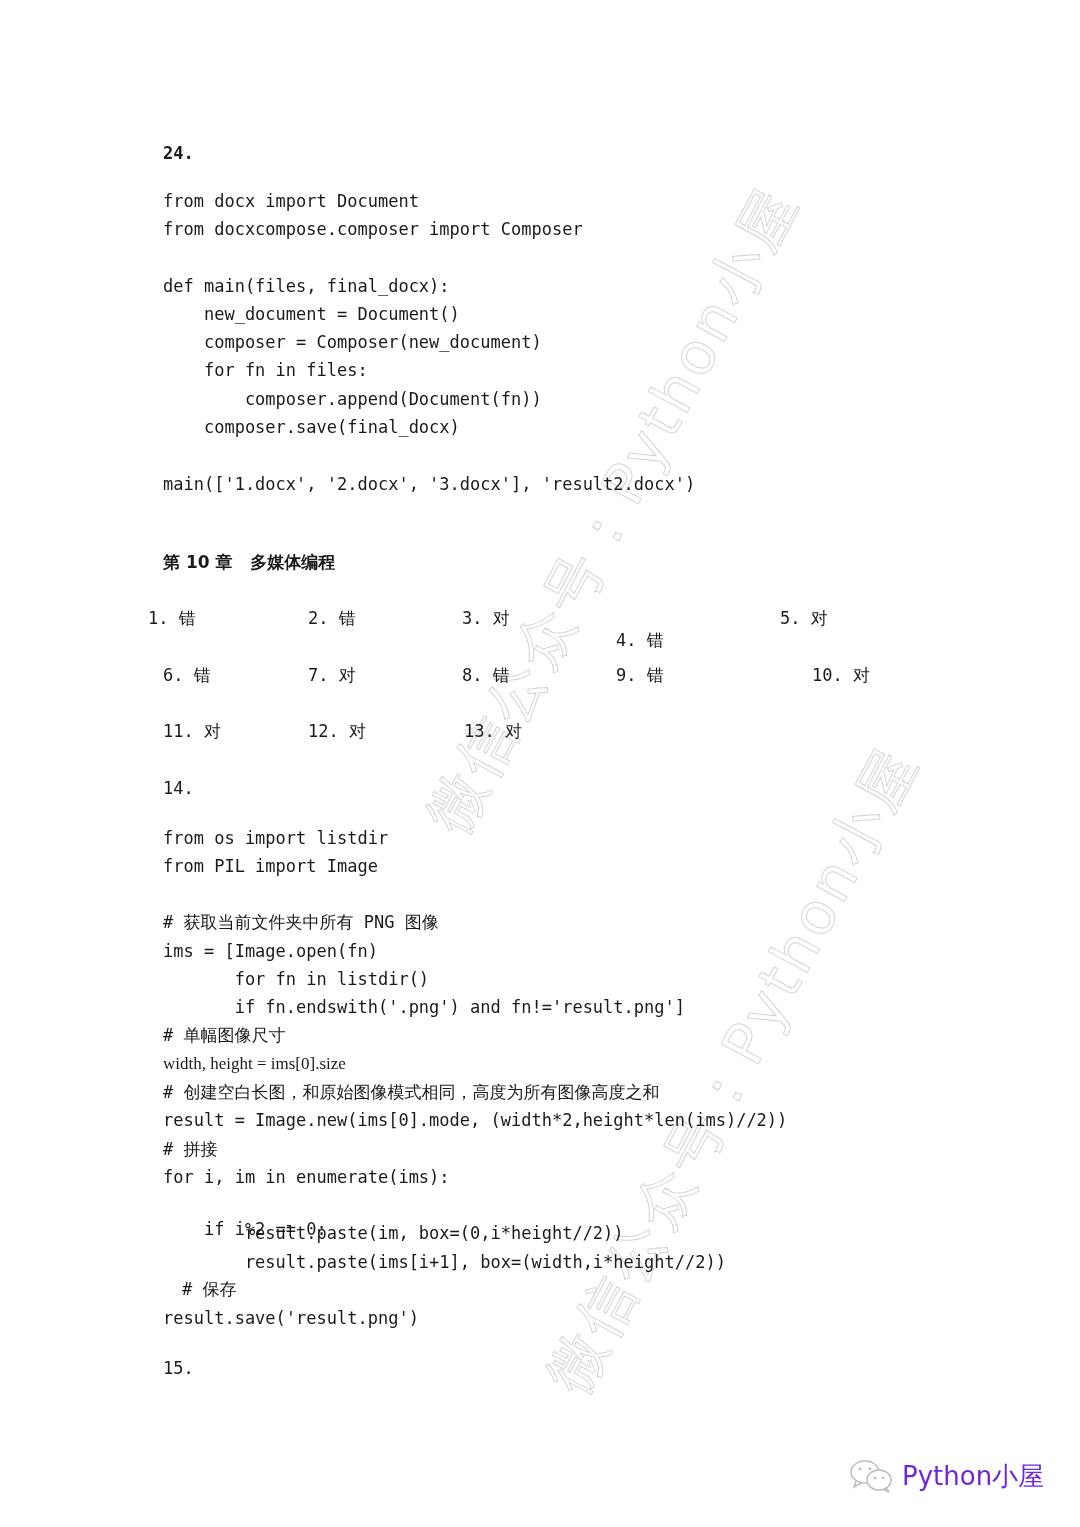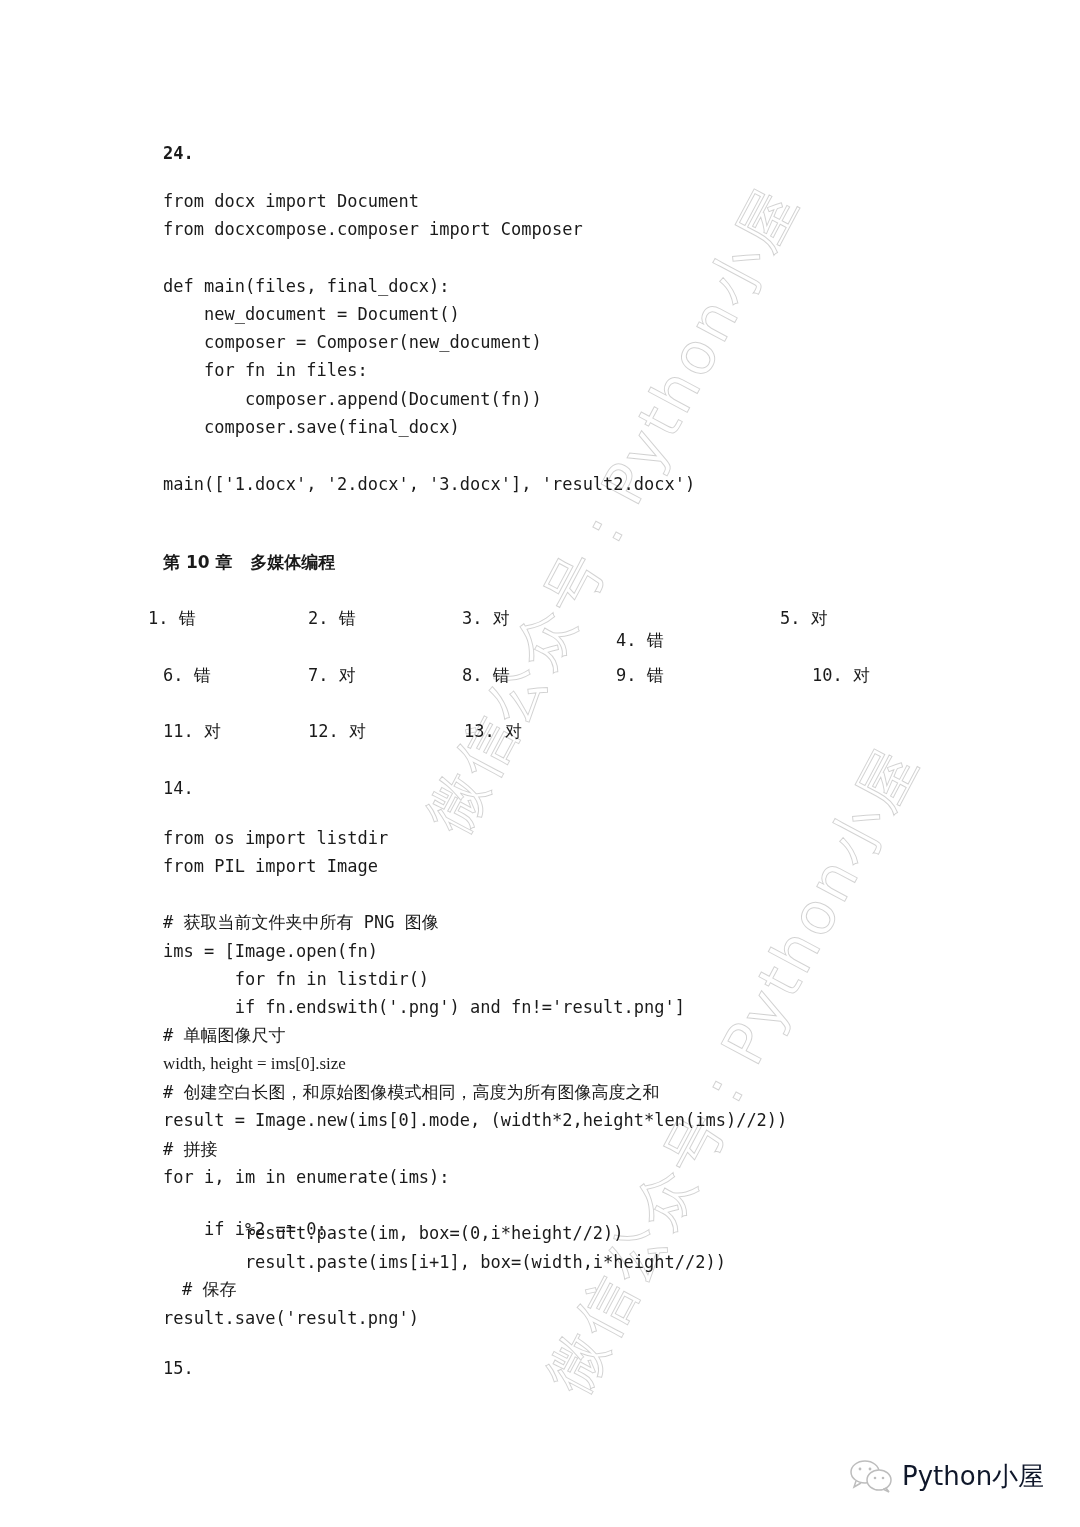"Python小屋" .brand { color: #0f172a -> #6d28d9 }
